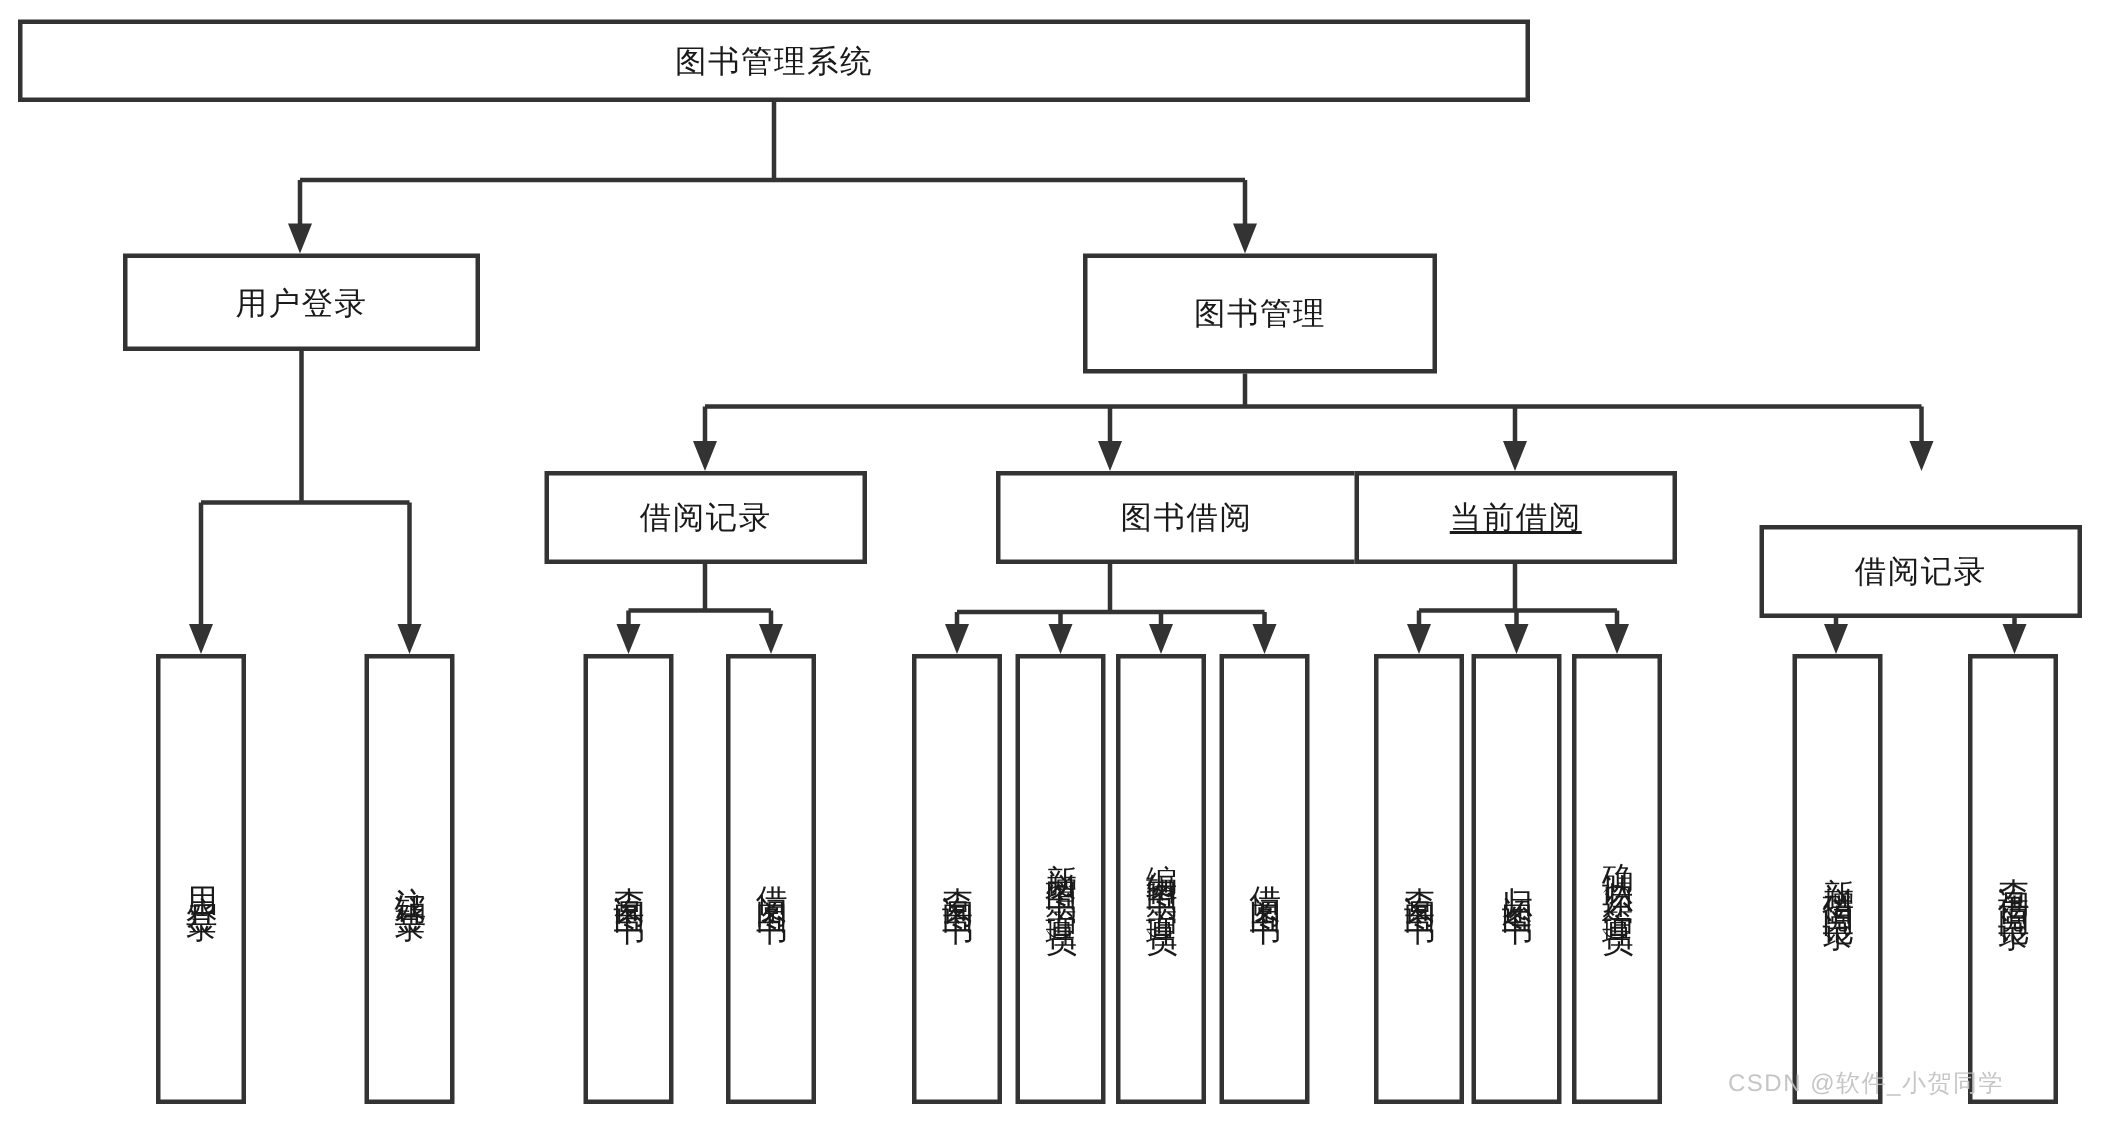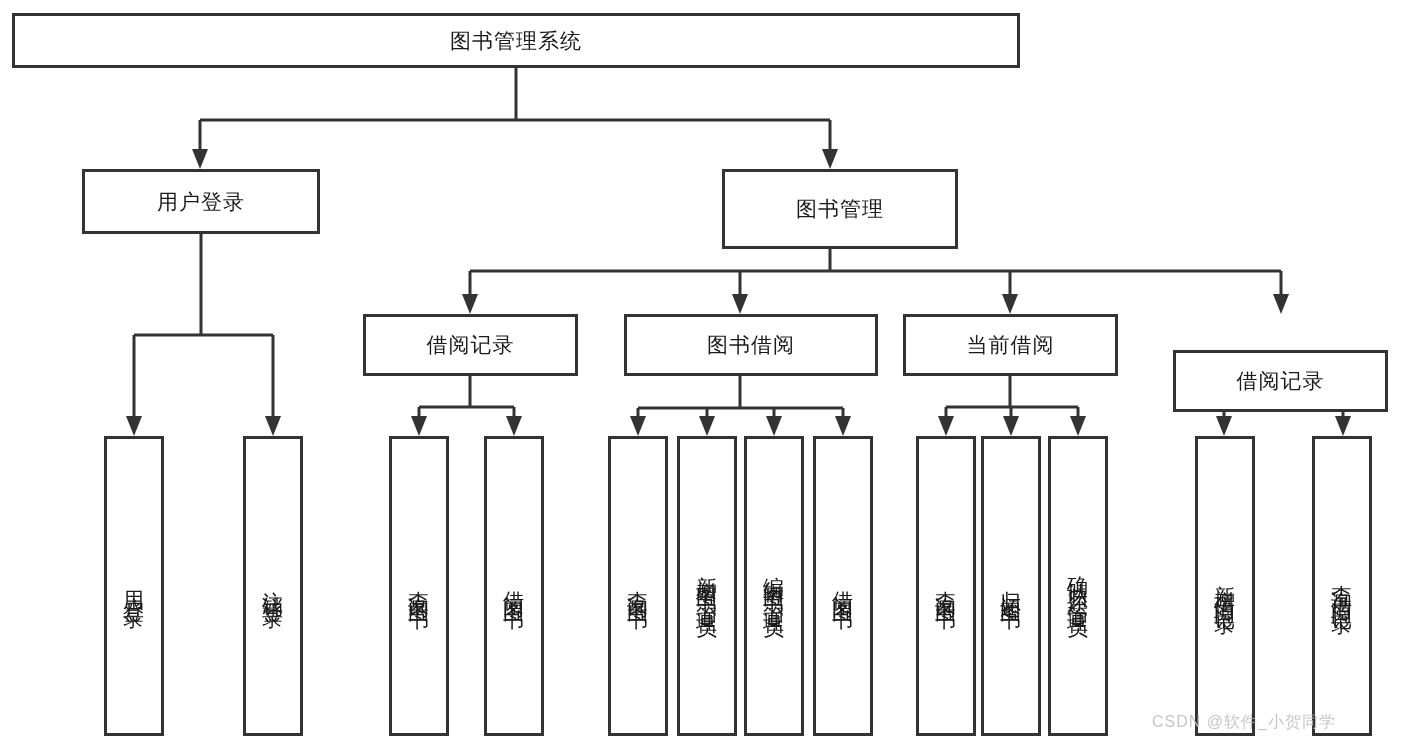"图书借阅" div.box { left: 624px -> 664px }
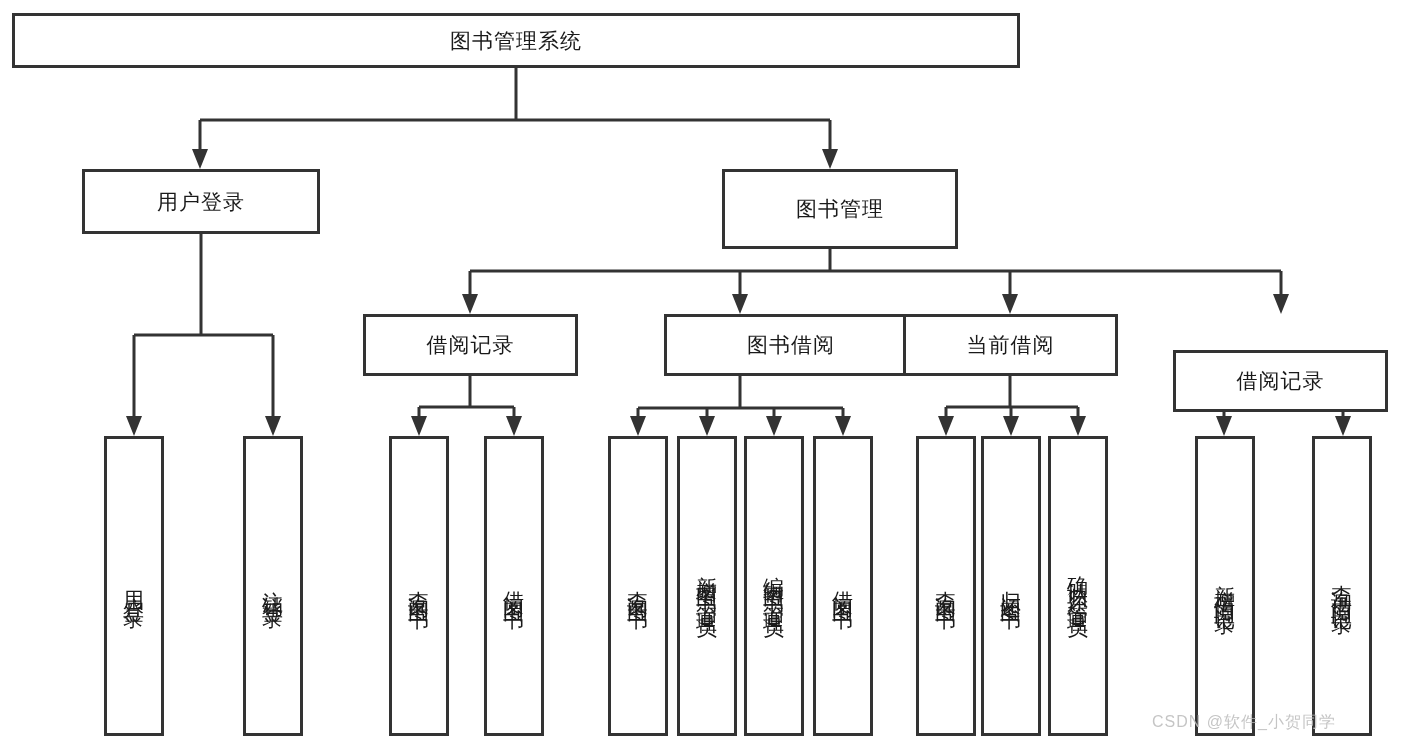"当前借阅" div.box { text-decoration: none -> underline }
